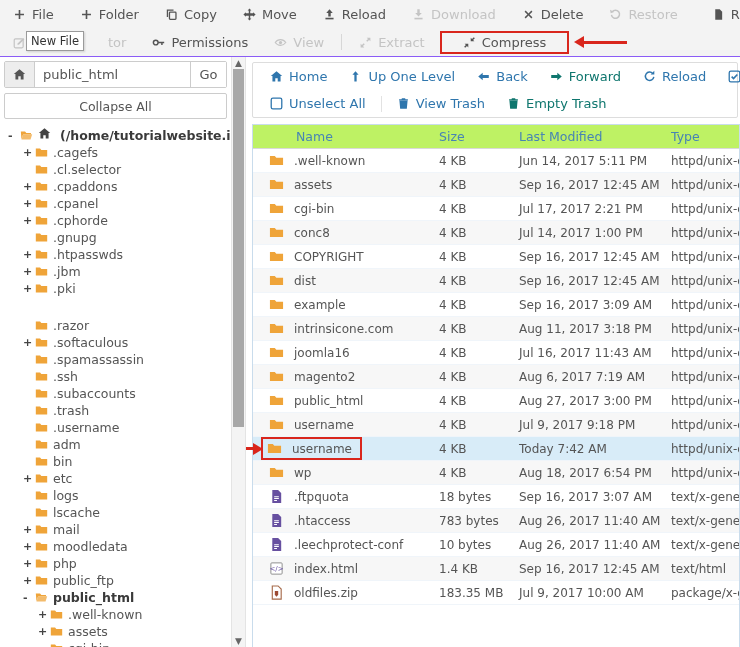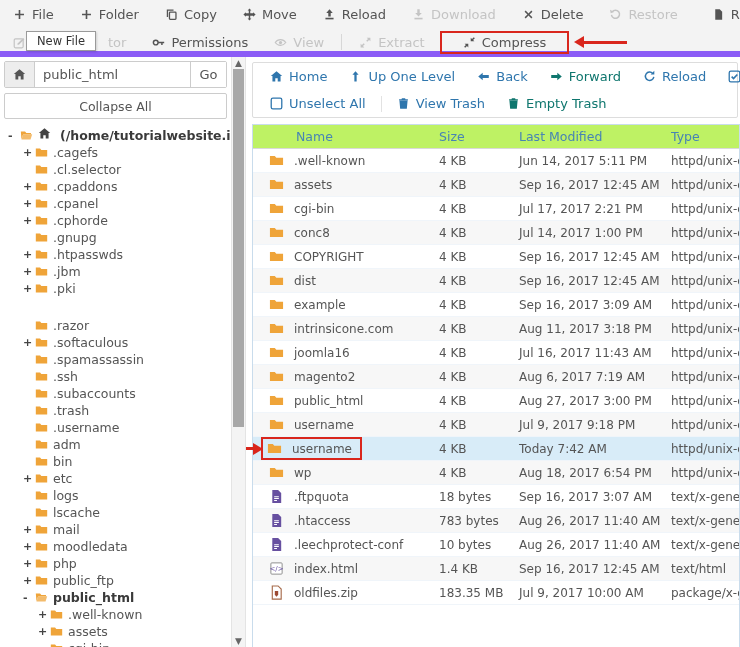"File" .topbar { border-bottom: 6px solid #8b5cf6 -> 1px solid #8b5cf6 }
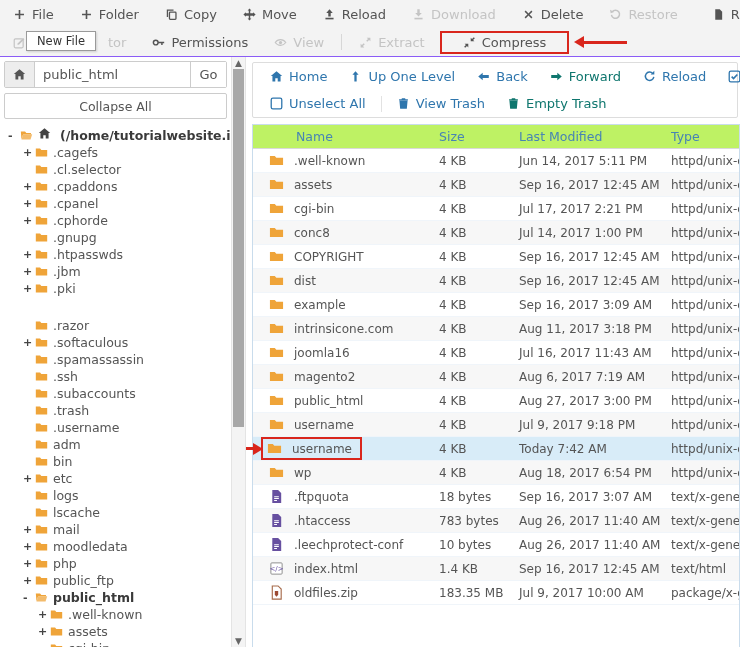"New File" .tooltip { padding: 2px 10px -> 2px 4px }
